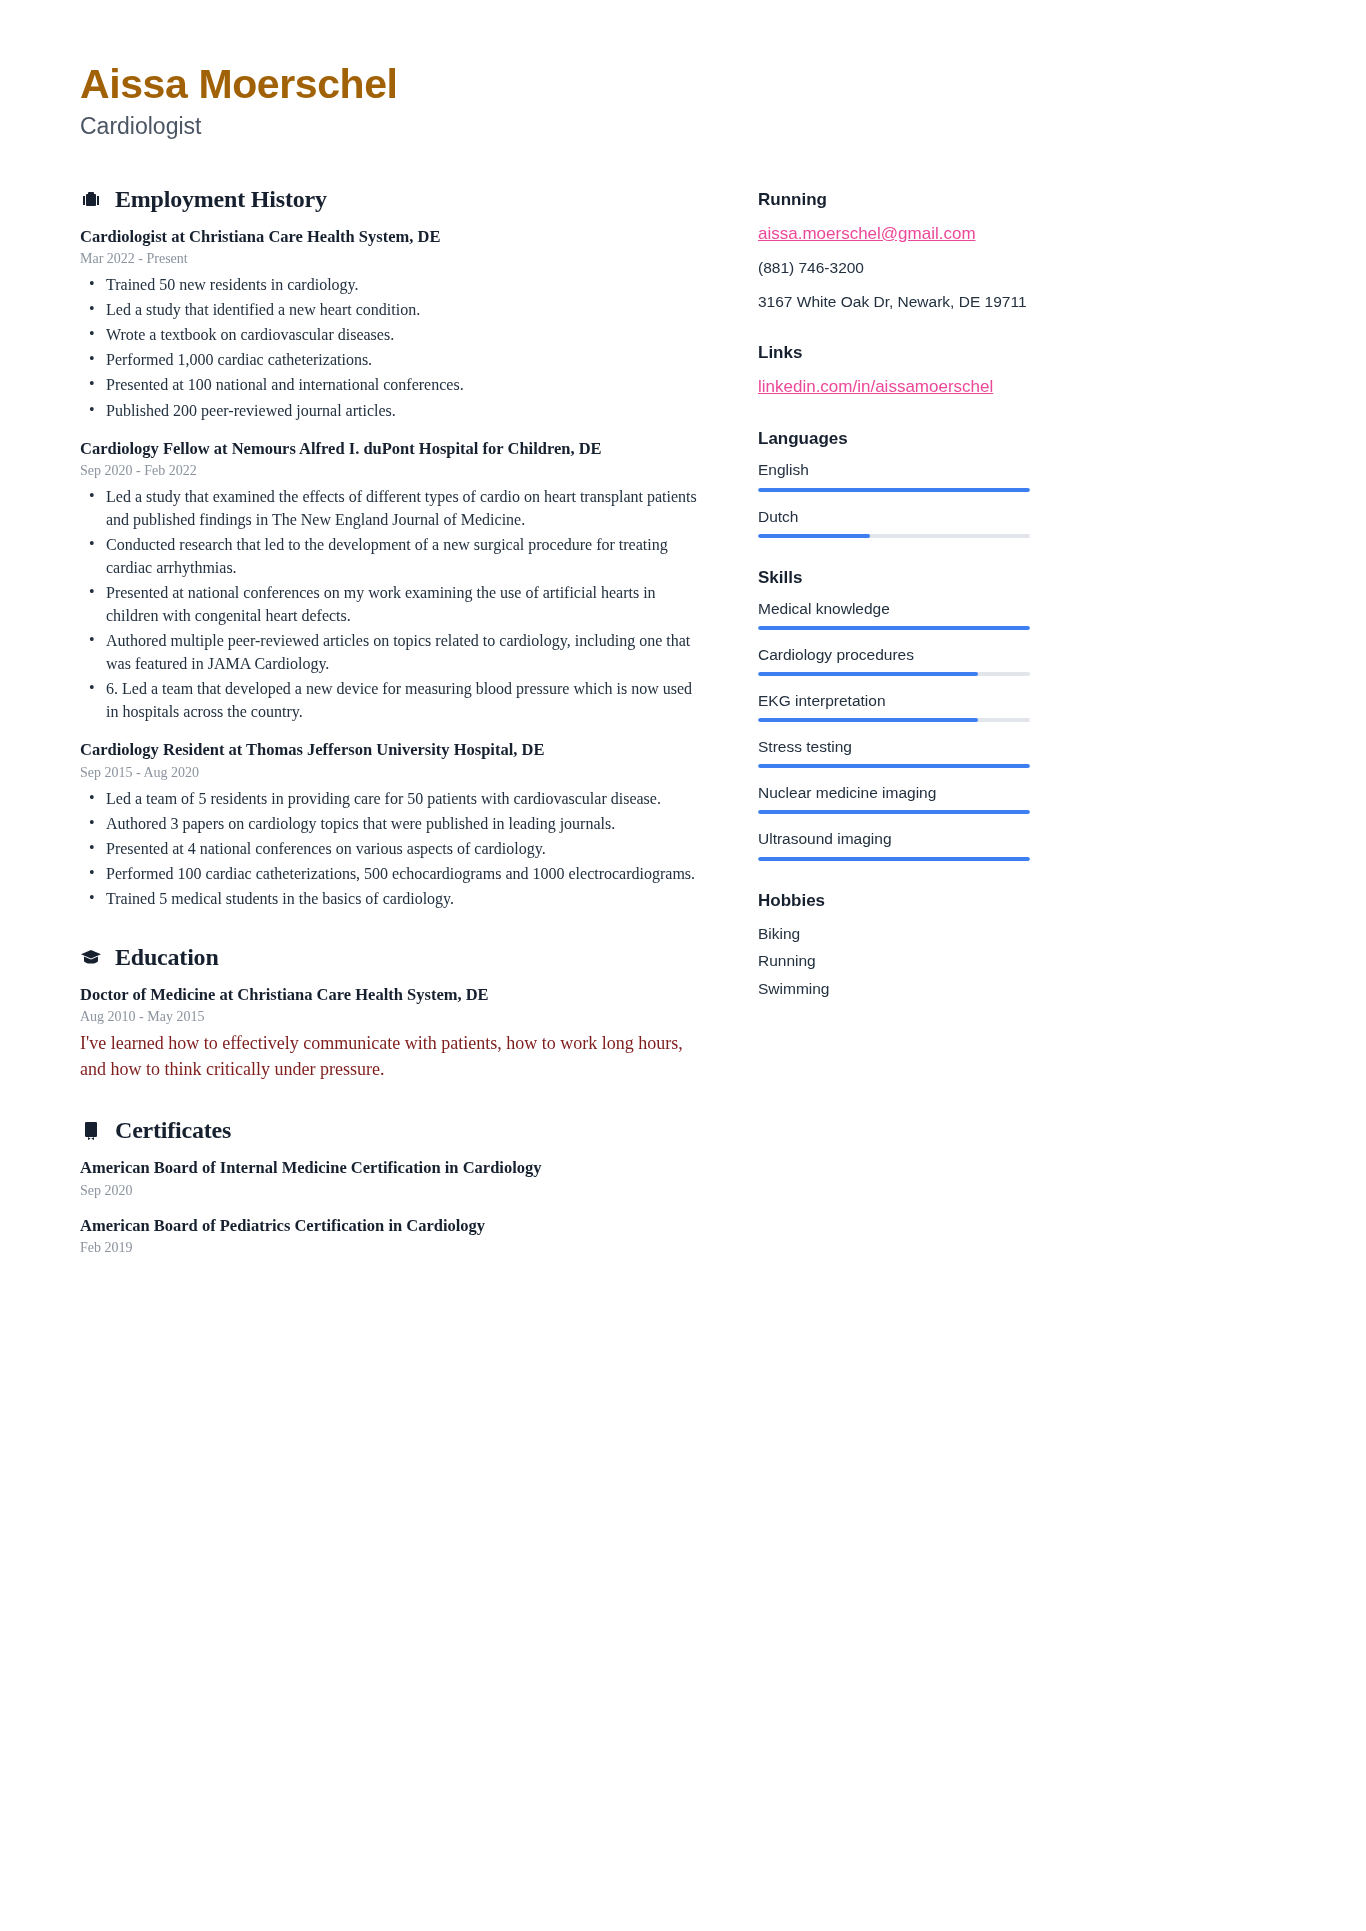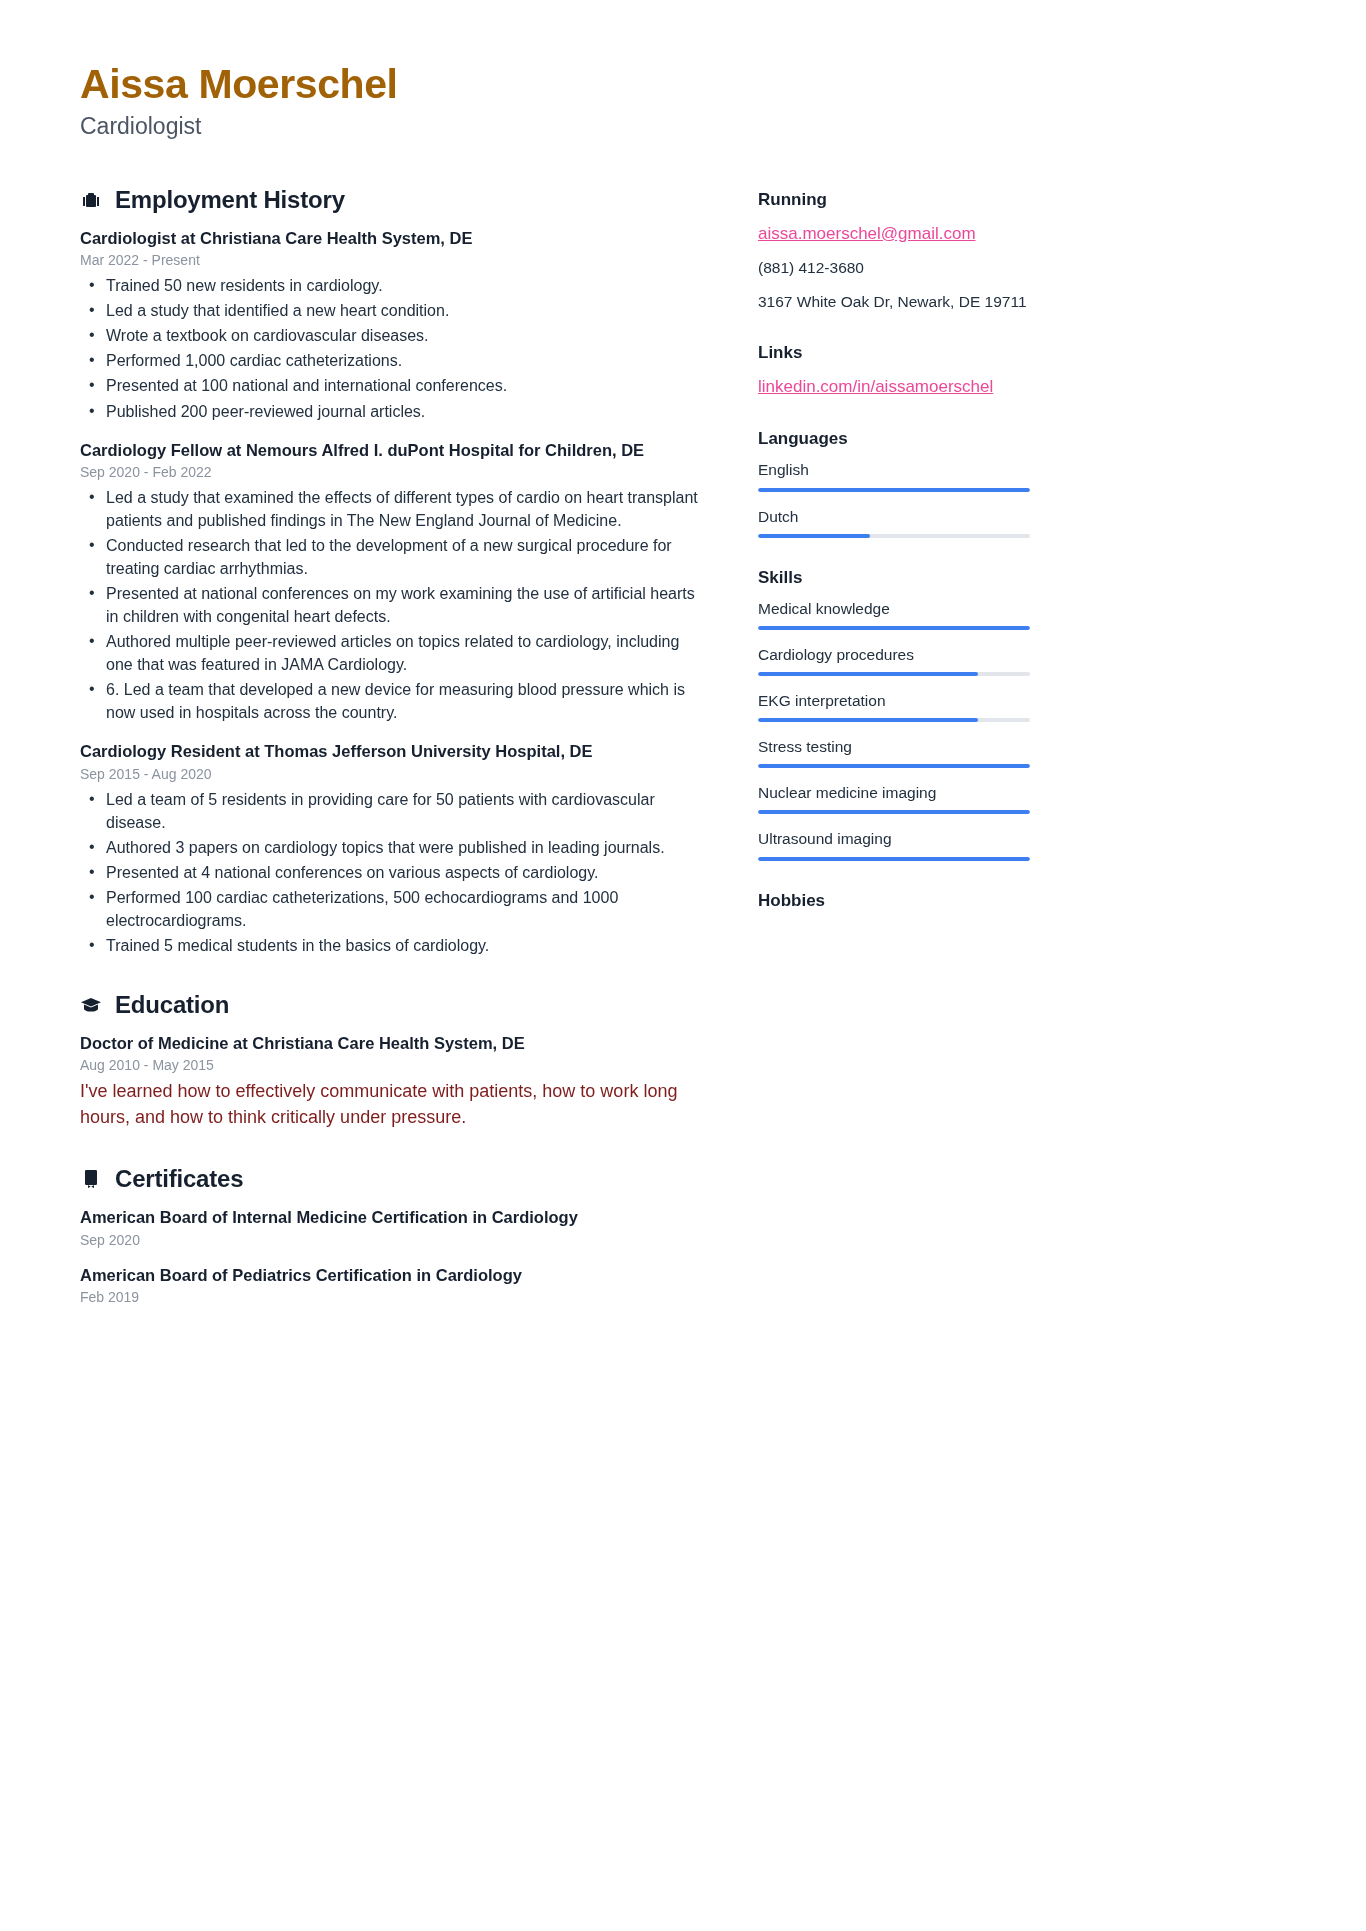"Employment History" .section { font-family: none -> Liberation Serif, serif }
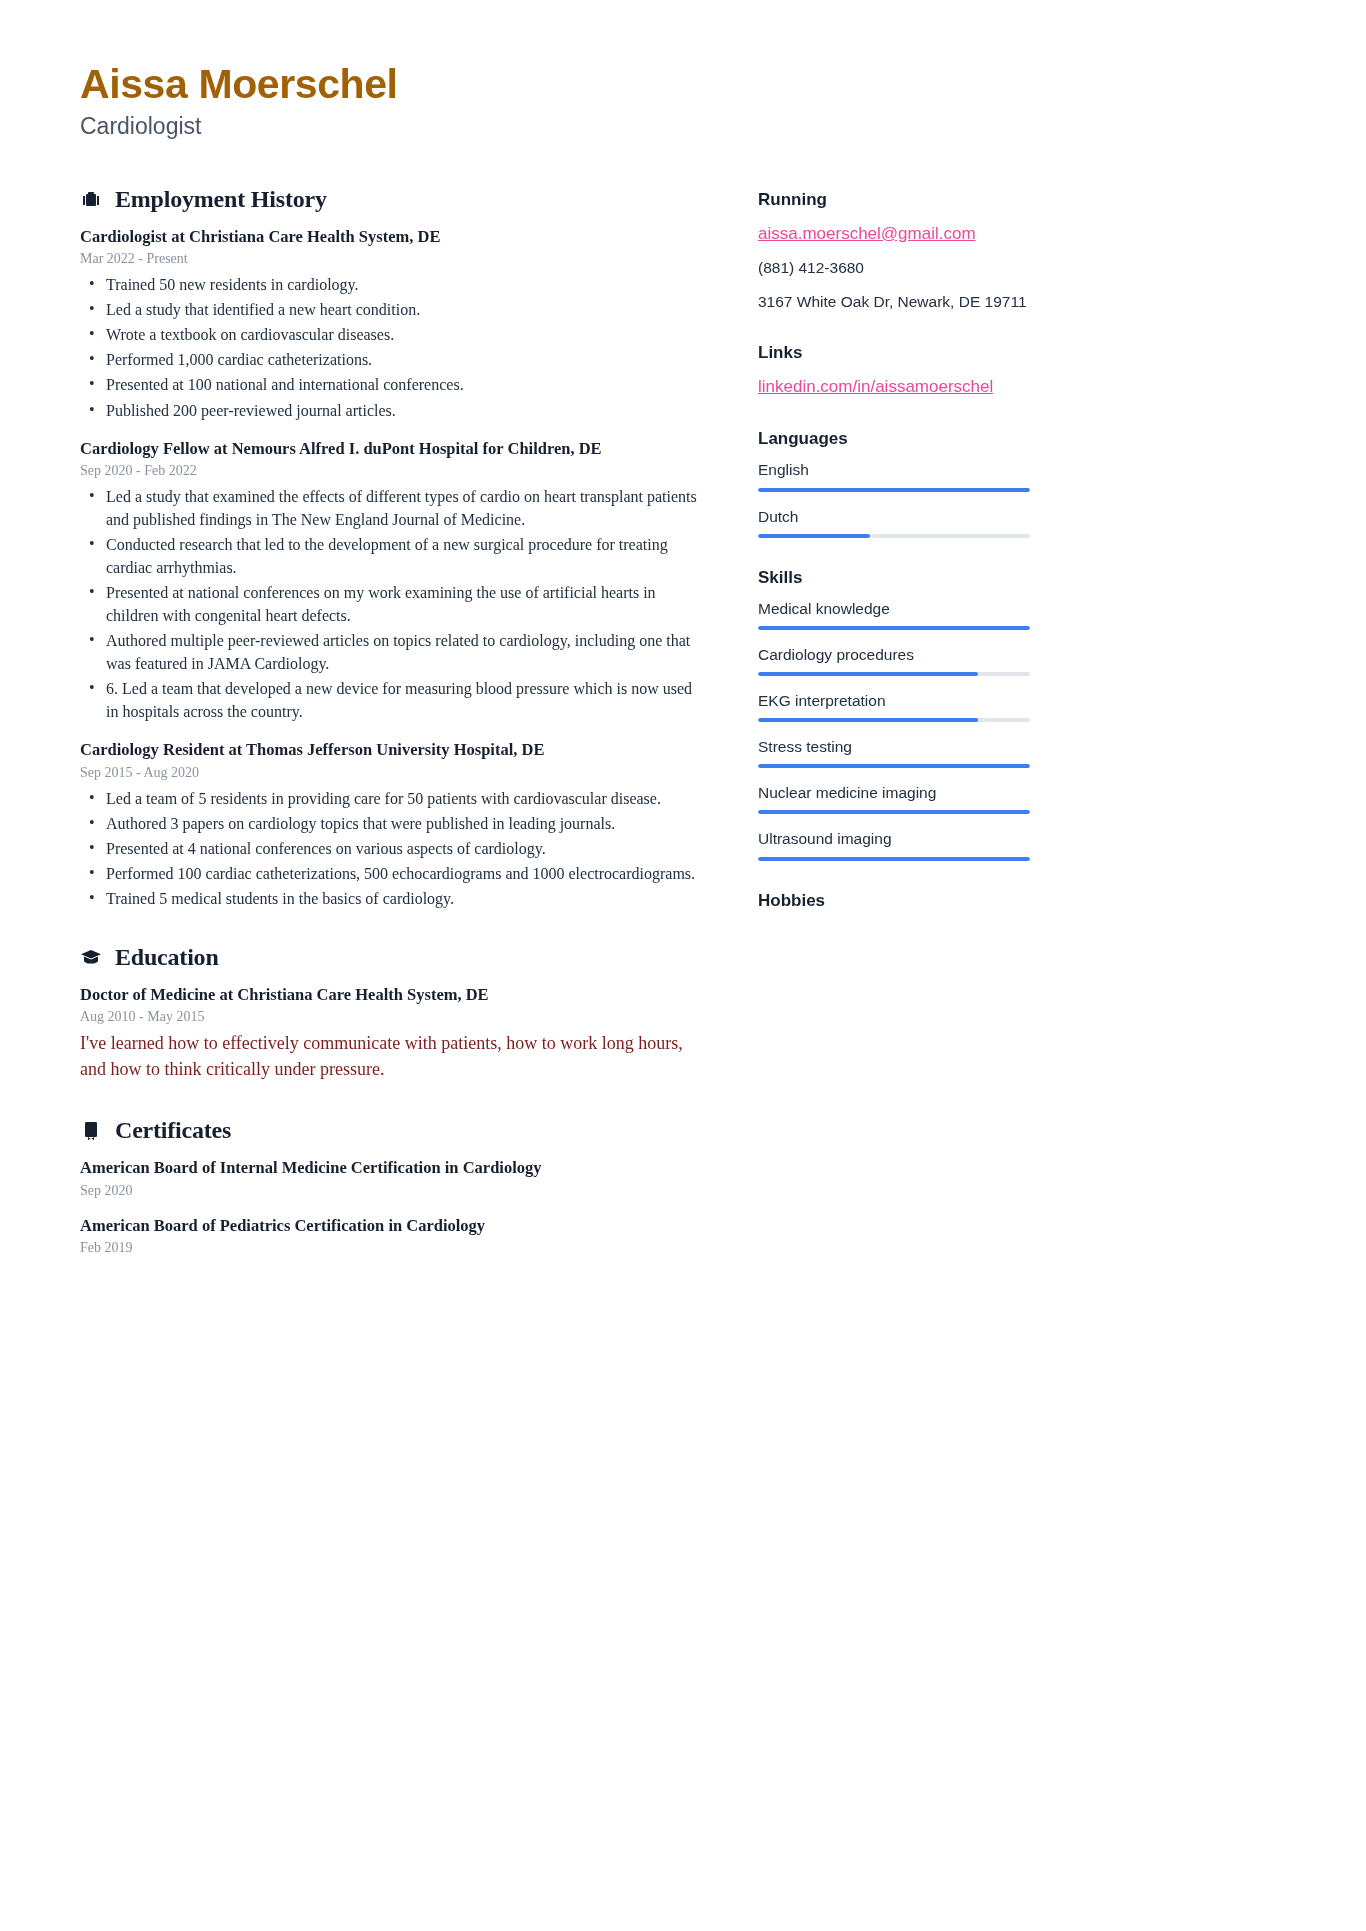"(881) 412-3680" div.side-line { text: 412-3680 -> 746-3200 }
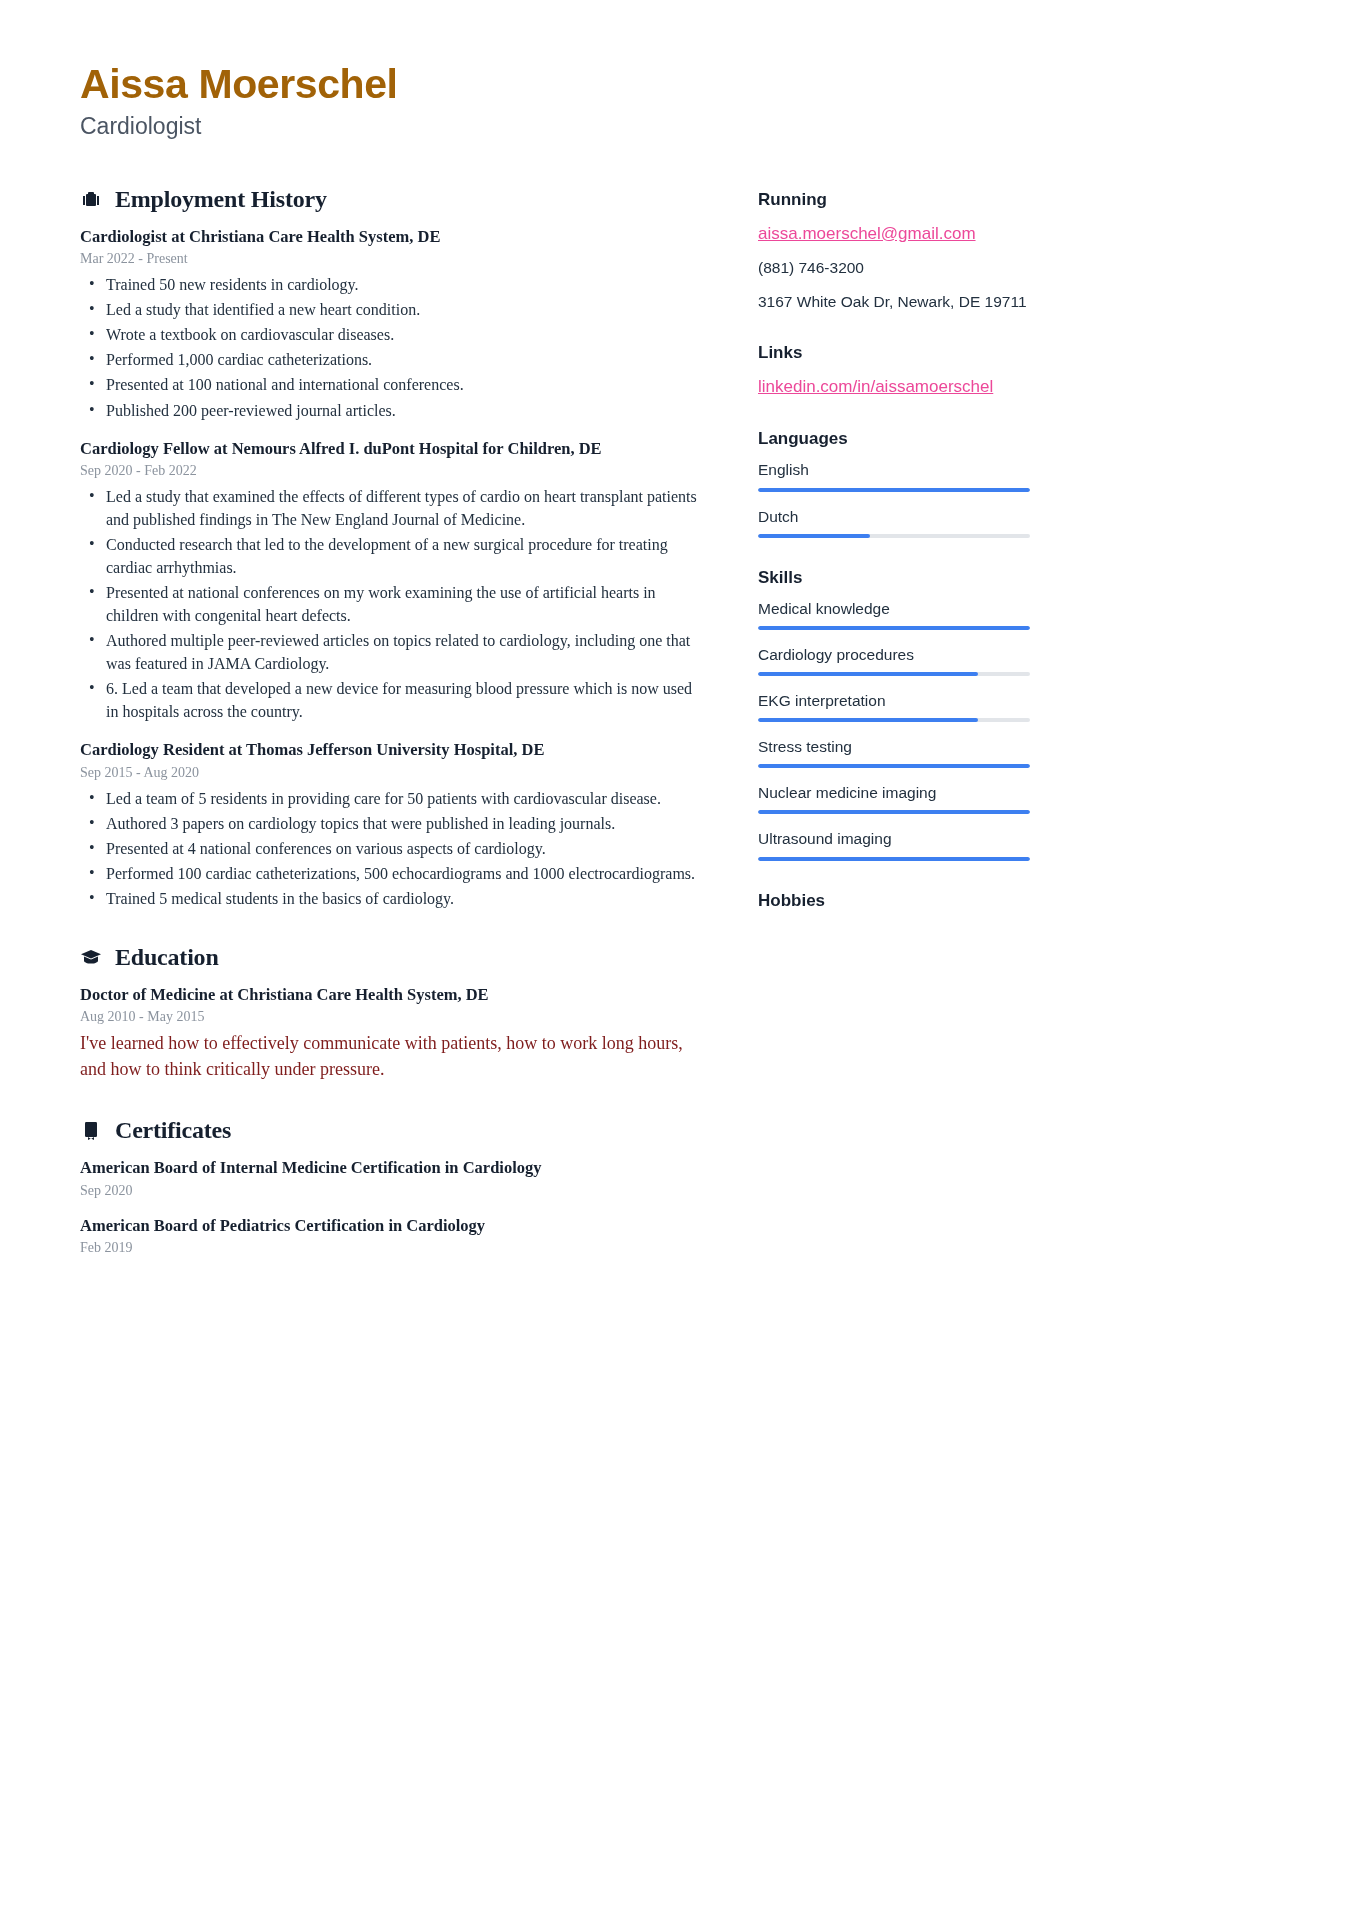"Biking" div { html: none -> <div> <div>Biking</div> <div>Running</div> <div>Swimming</div> </div> }
